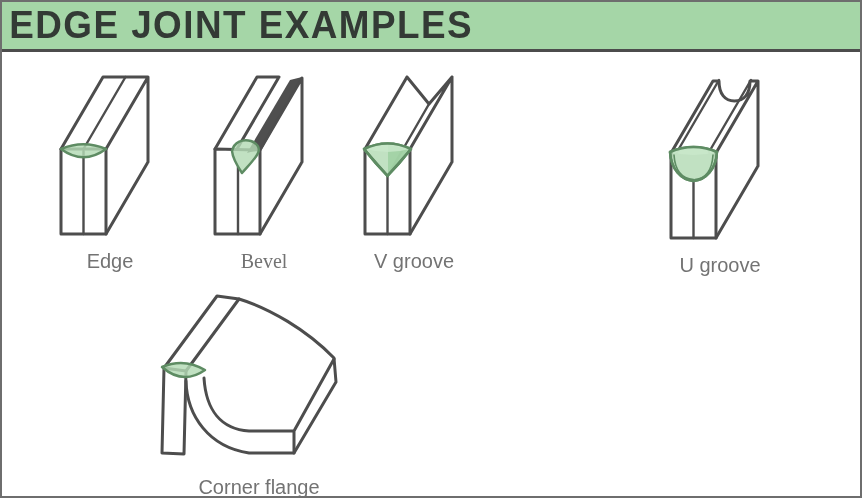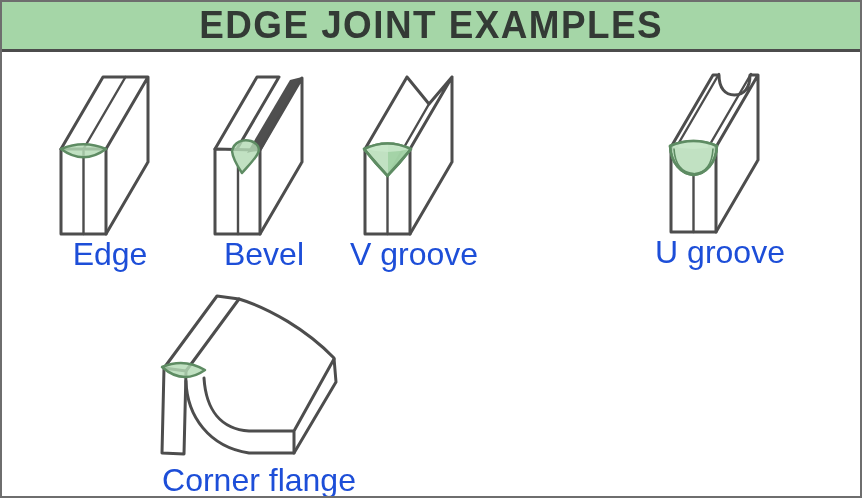"EDGE JOINT EXAMPLES" .header { justify-content: center -> flex-start }
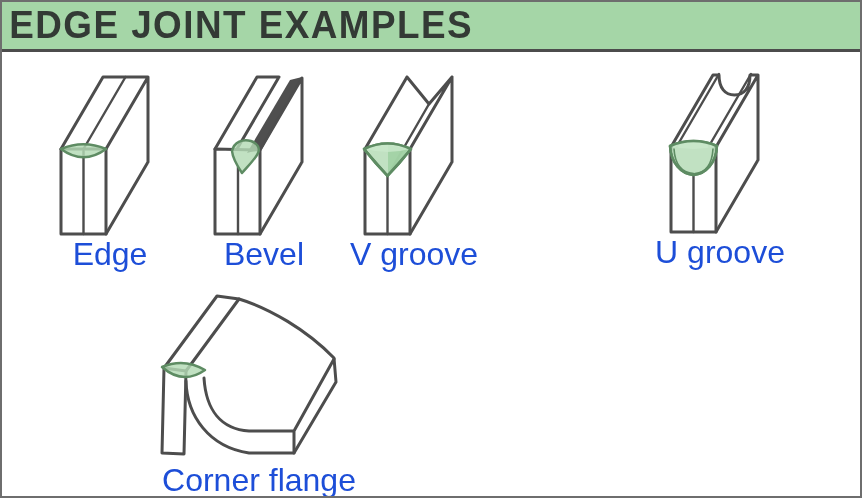"Edge" .fig .cap { color: #1d4ed8 -> #737373; font-size: 32px -> 20px; margin-top: 0 -> 14px }
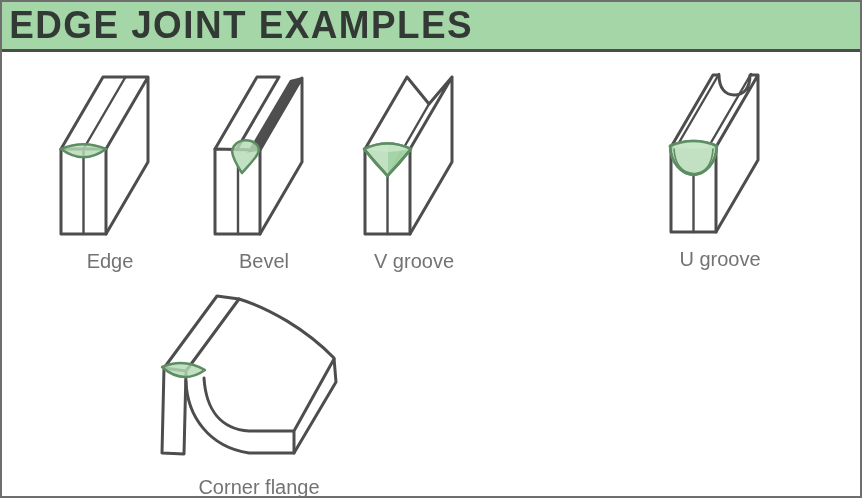"Bevel" div.fig { font-family: none -> Liberation Serif, serif }
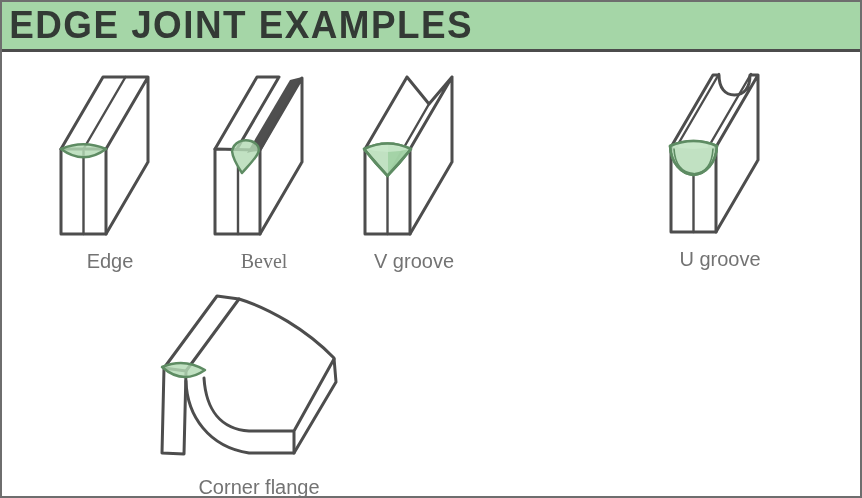"U groove" div.fig { top: 60px -> 66px }
